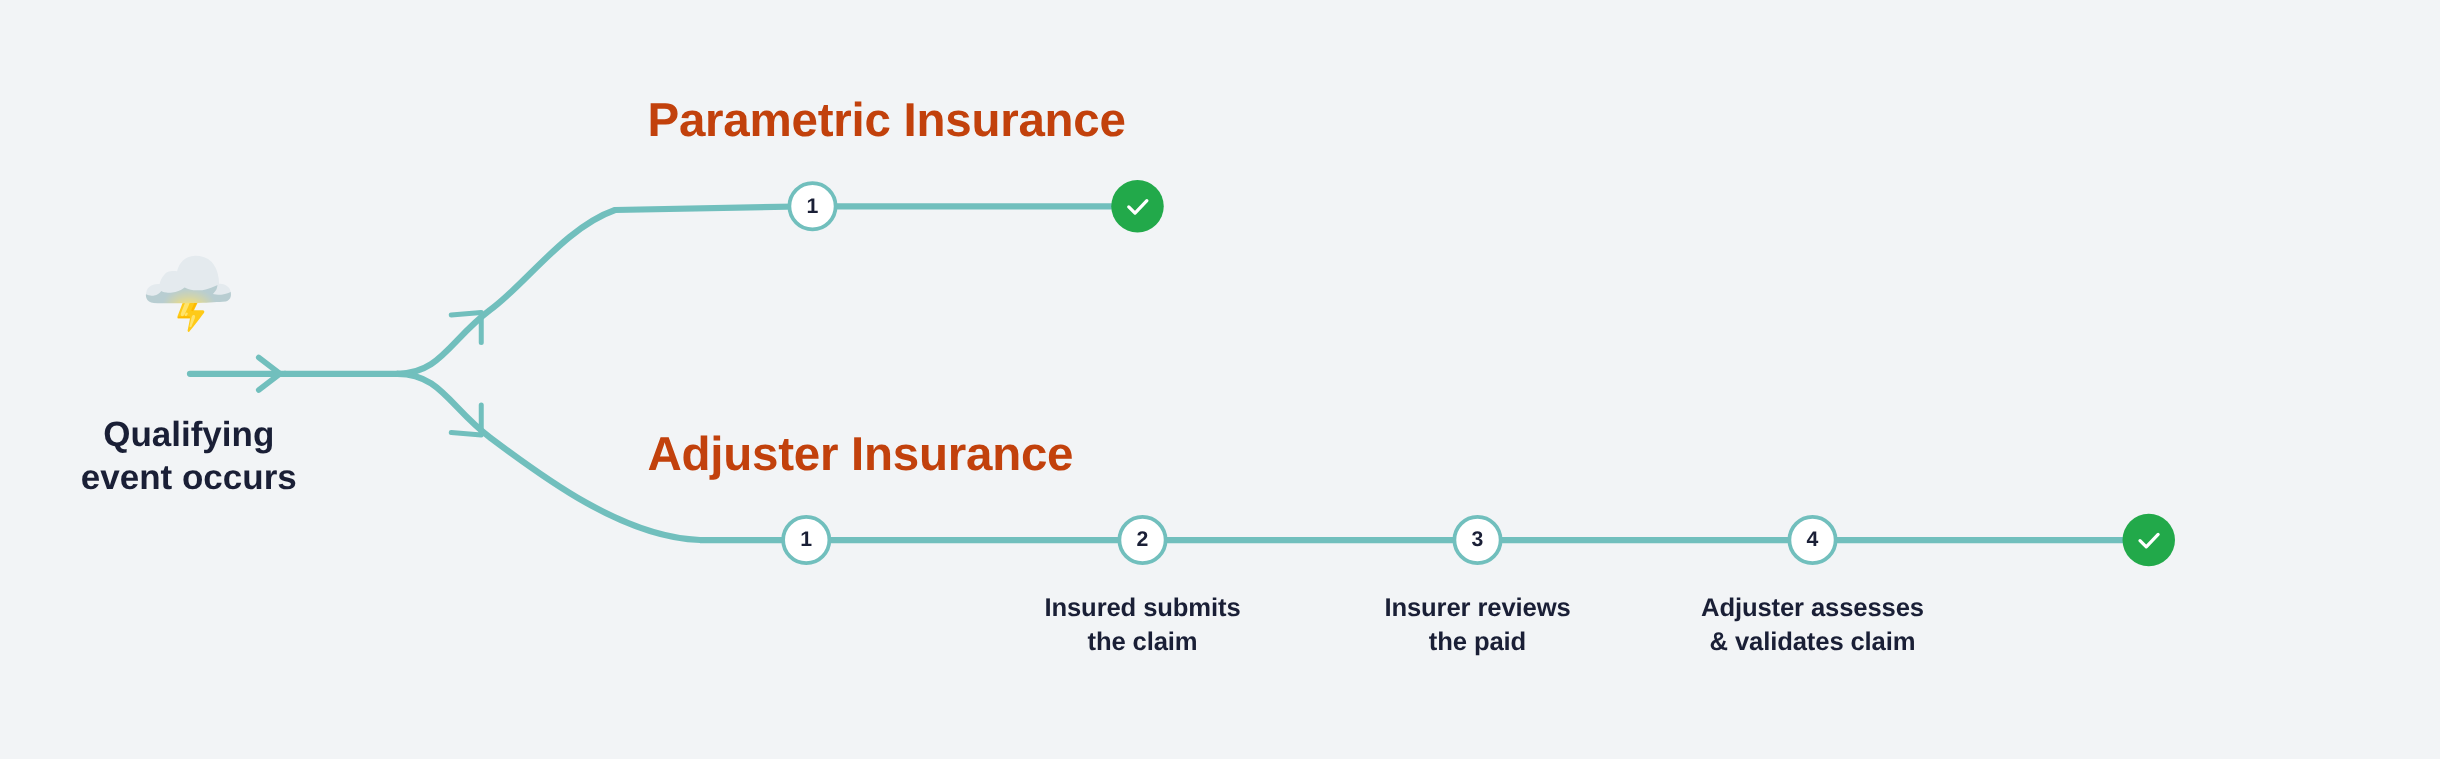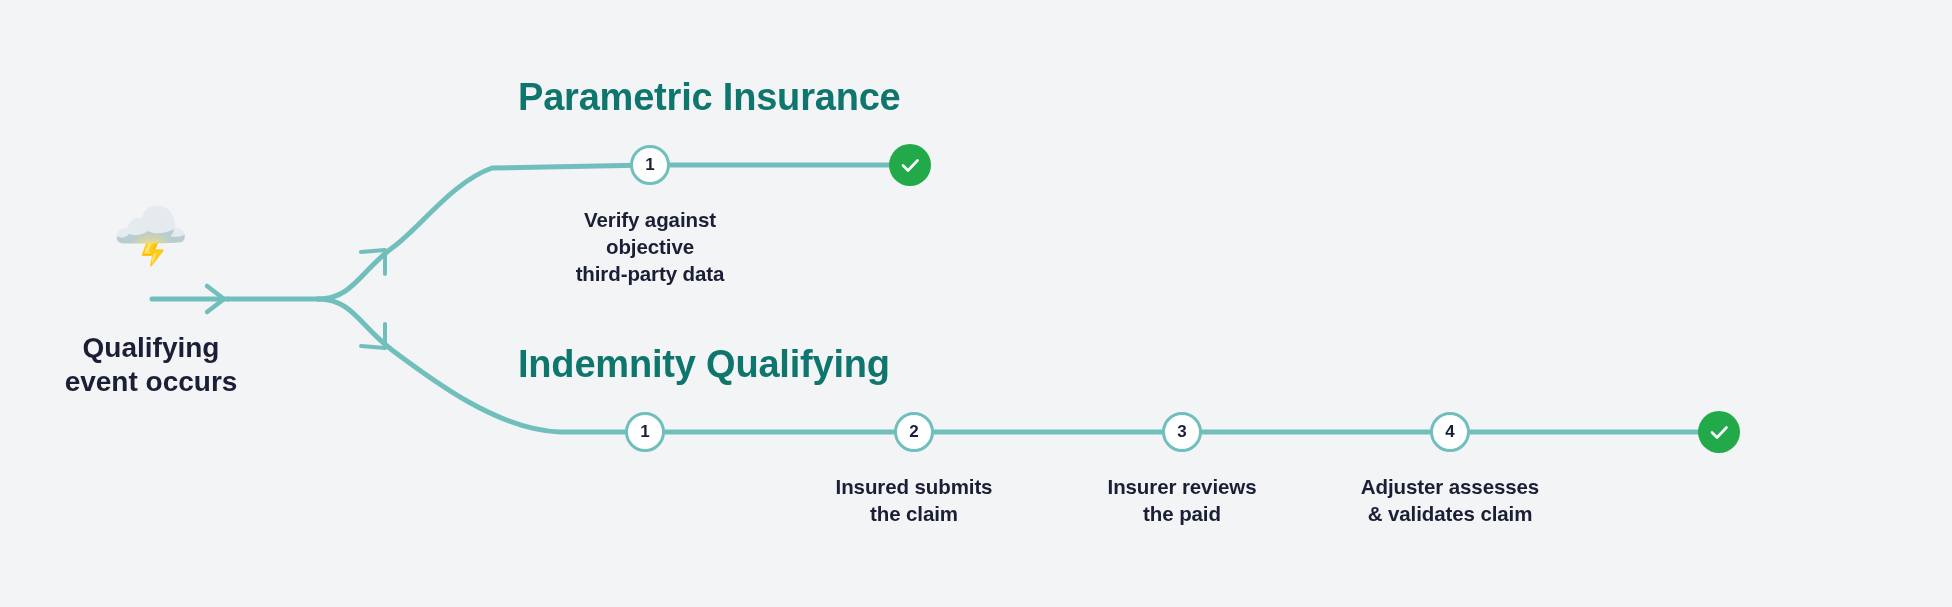"Parametric Insurance" .branch-title { color: #0f766e -> #c2410c }
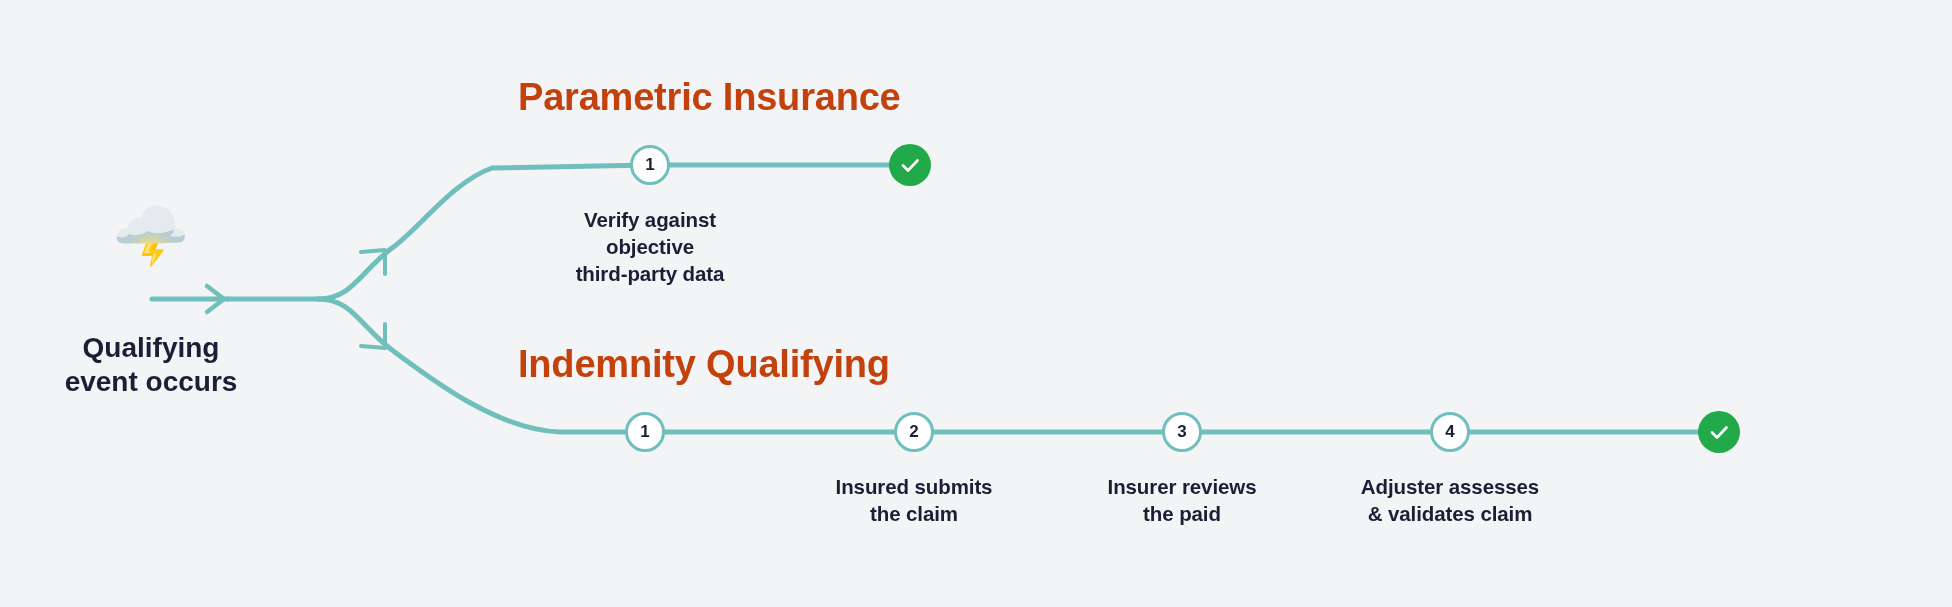"Verify against objective" div.step-label { html: <div>Verify against objective third-party data</div> -> none }
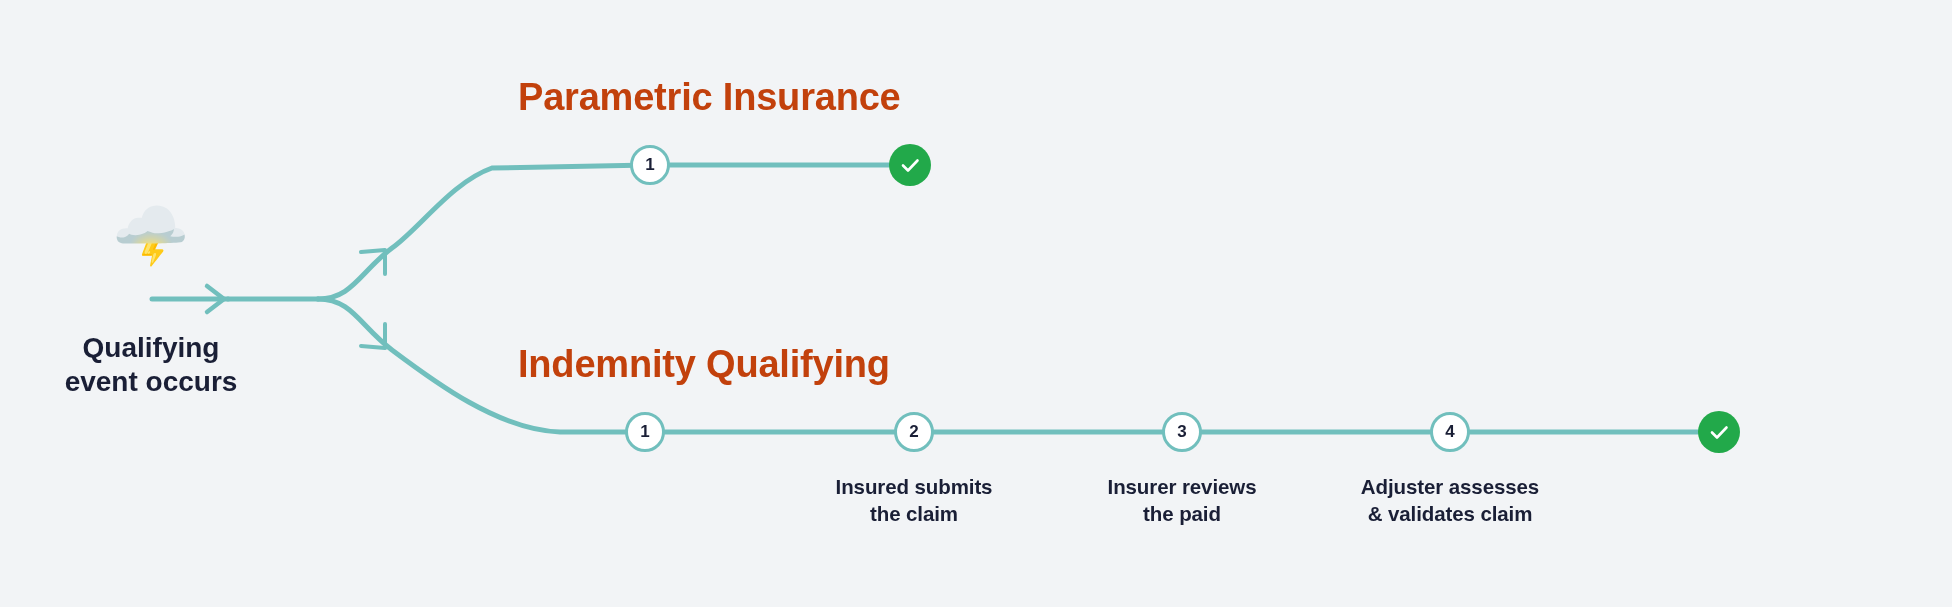"Indemnity Qualifying" div.branch-title { text: Indemnity Qualifying -> Adjuster Insurance }
